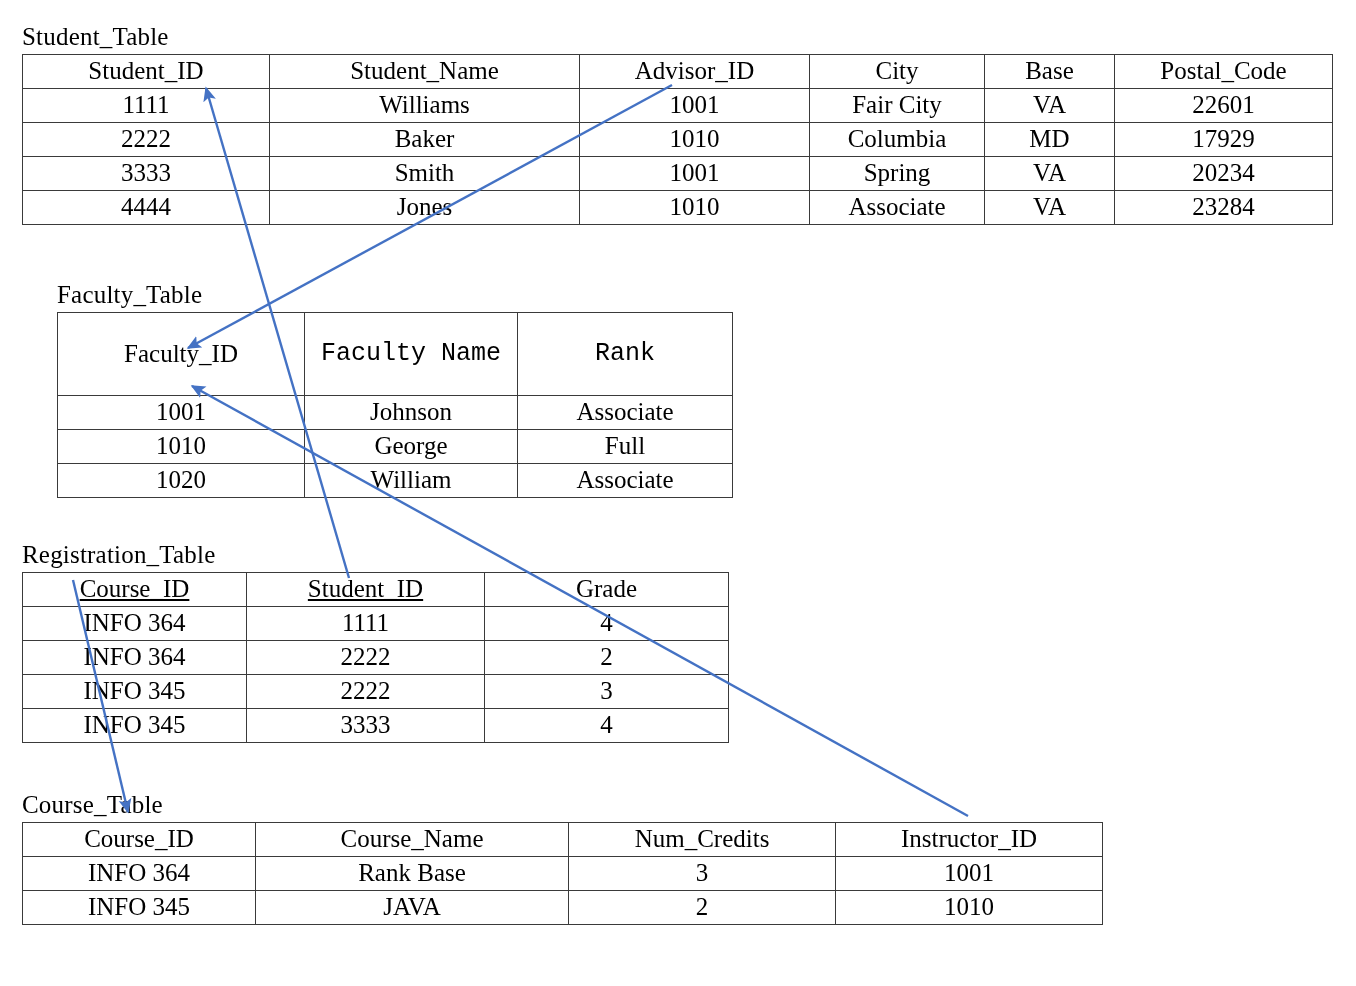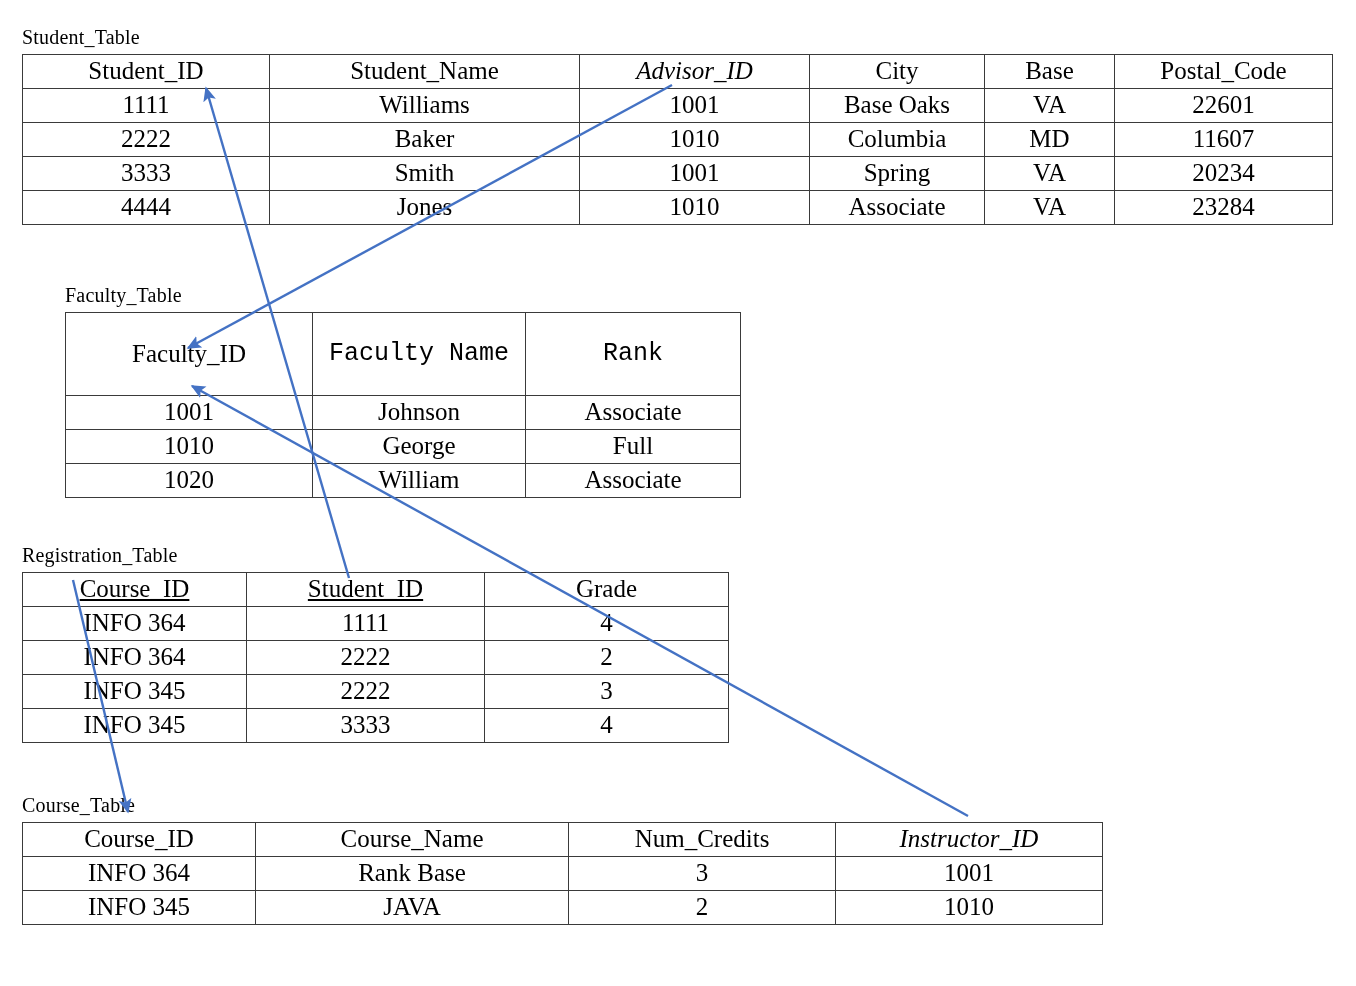"Student_Table" .table-caption { font-size: 20px -> 25px }
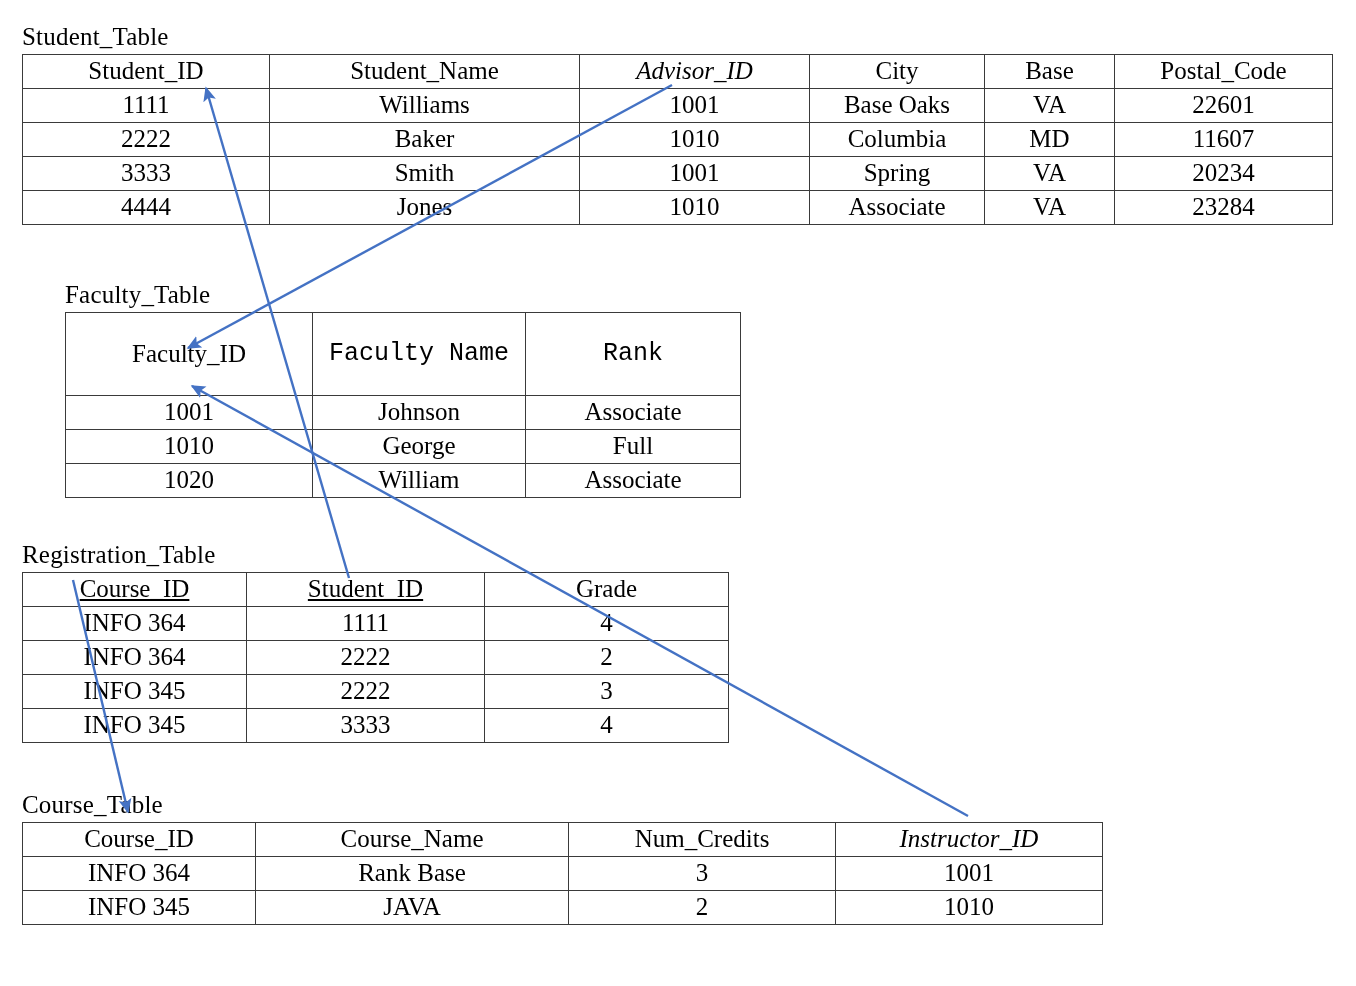"Advisor_ID" th.h-bolditalic { font-style: italic -> none }
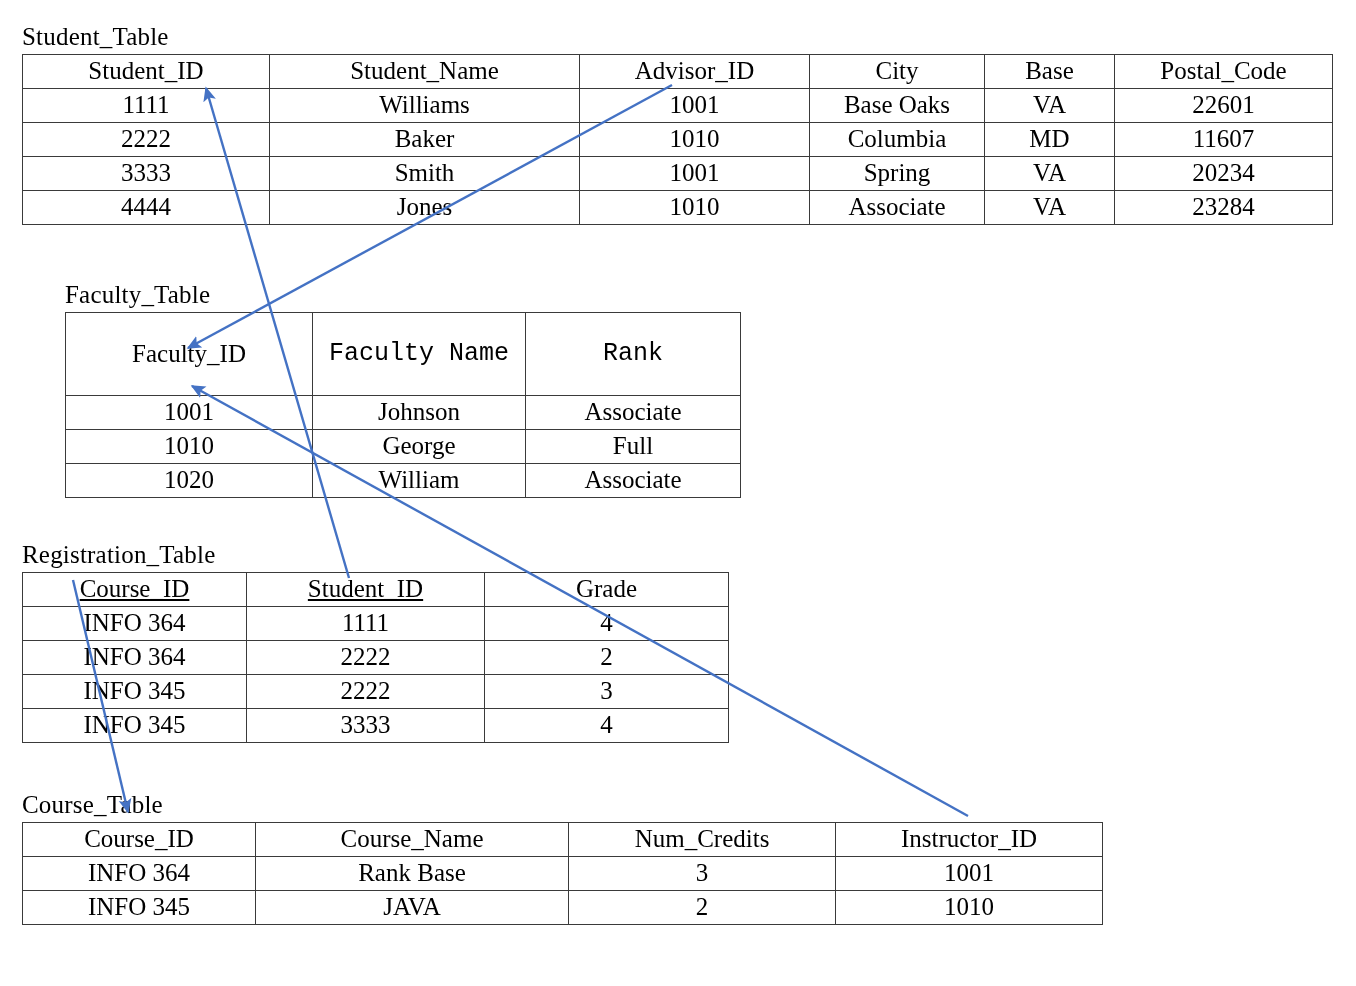"Base Oaks" td { text: Base Oaks -> Fair City }
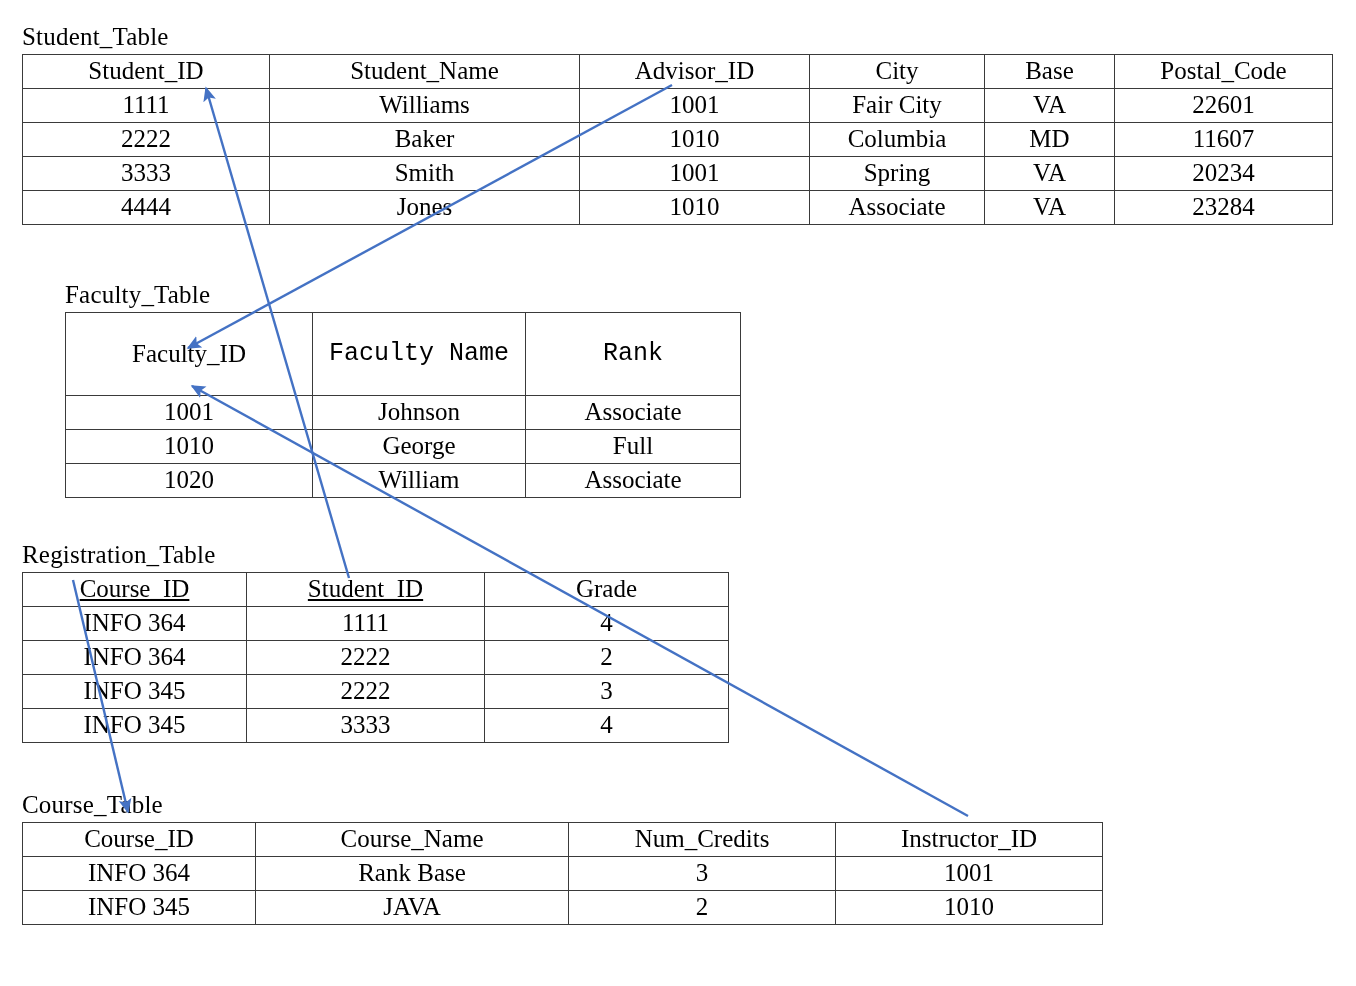"11607" td { text: 11607 -> 17929 }
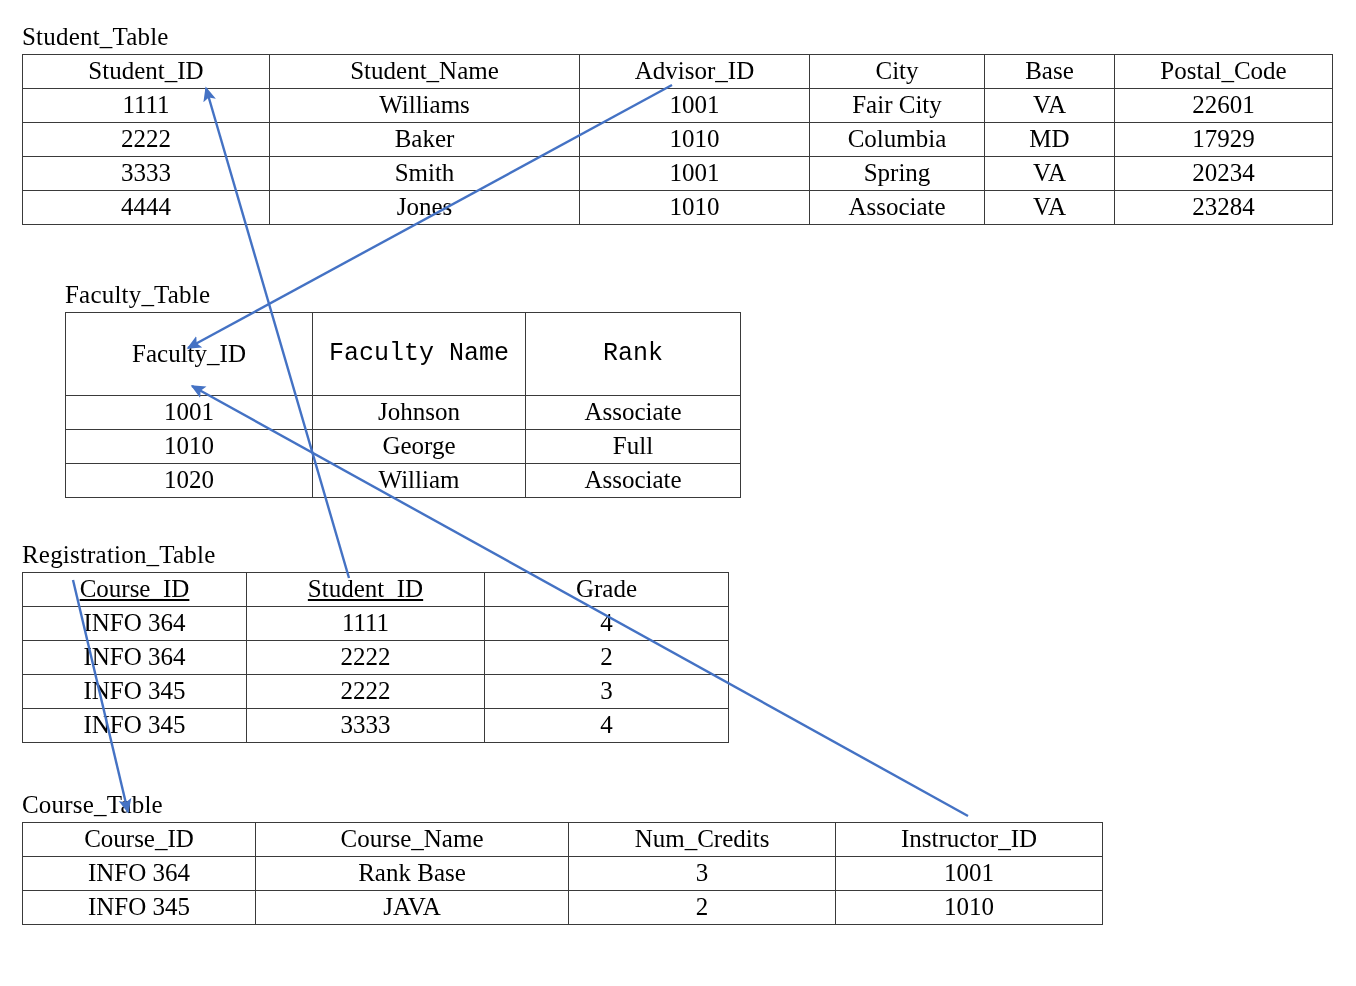"Faculty_Table" #faculty-block { left: 22px -> 14px }
